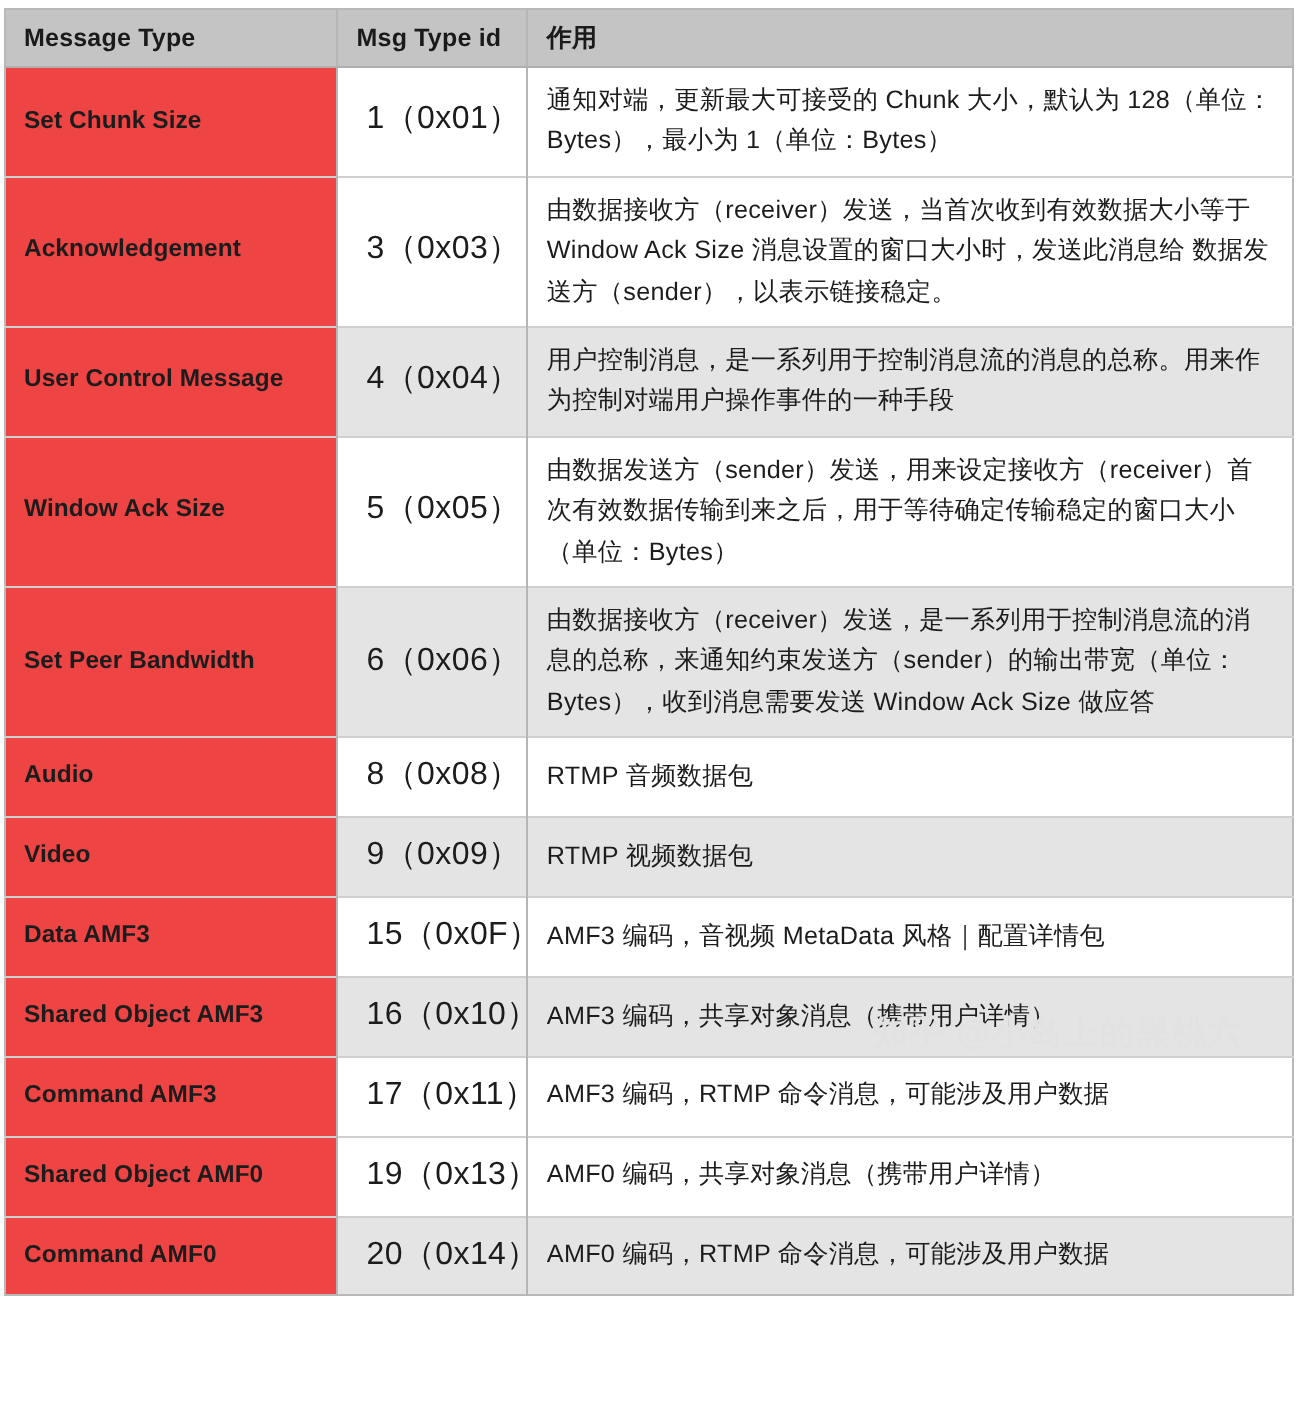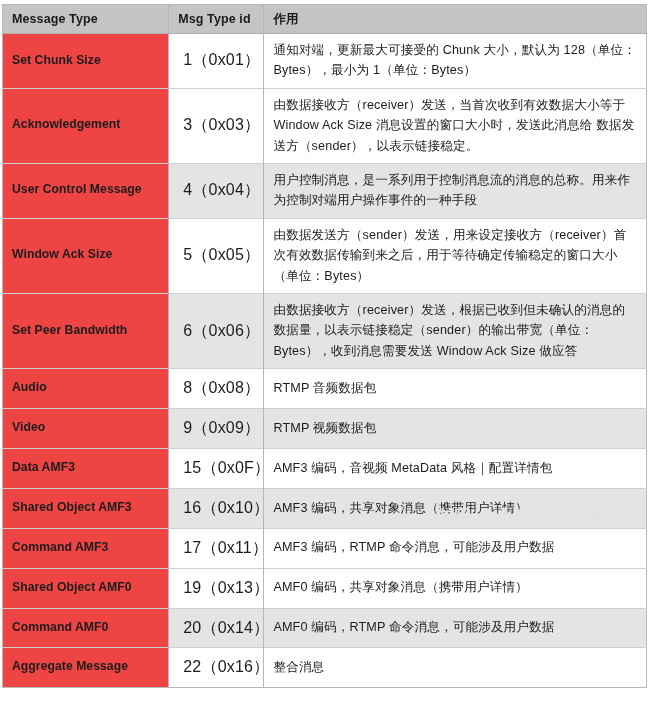"由数据接收方（receiver）发送，根据已收到但未确认的消息的数据量，以表示链" td.c3 { text: 根据已收到但未确认的消息的数据量，以表示链接稳定 -> 是一系列用于控制消息流的消息的总称，来通知约束发送方 }
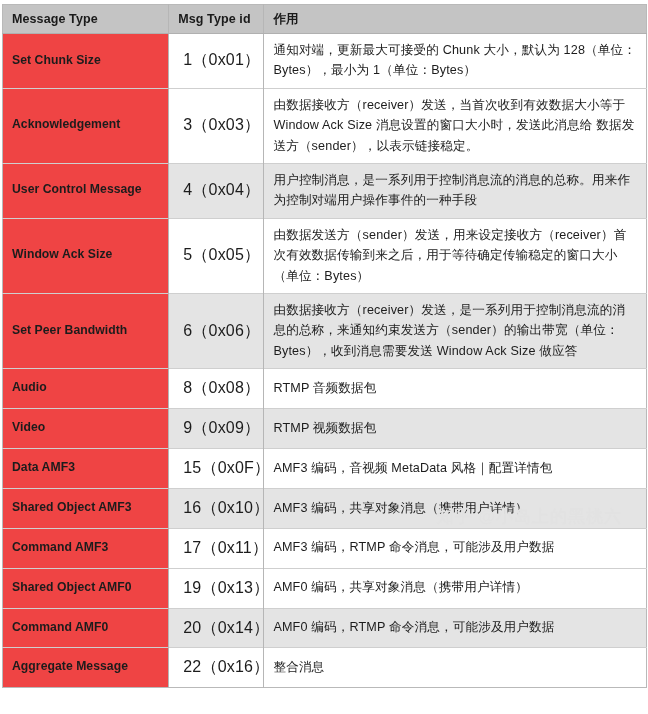"Aggregate Message" tr.plain { html: <tr> <td>Aggregate Message</td> <td>22（0x16）</td> <td>整合消息</td> </tr> -> none }
